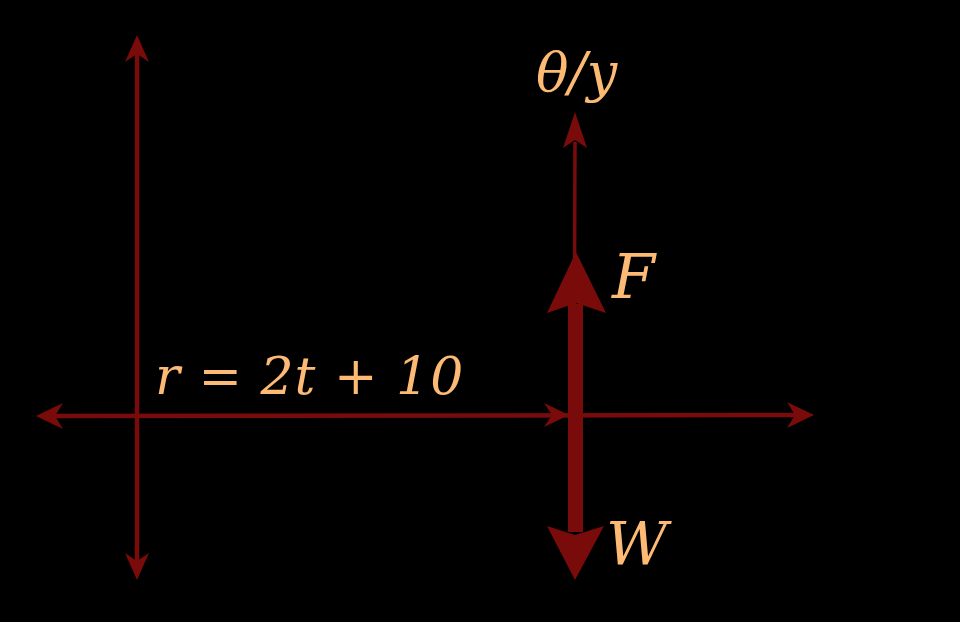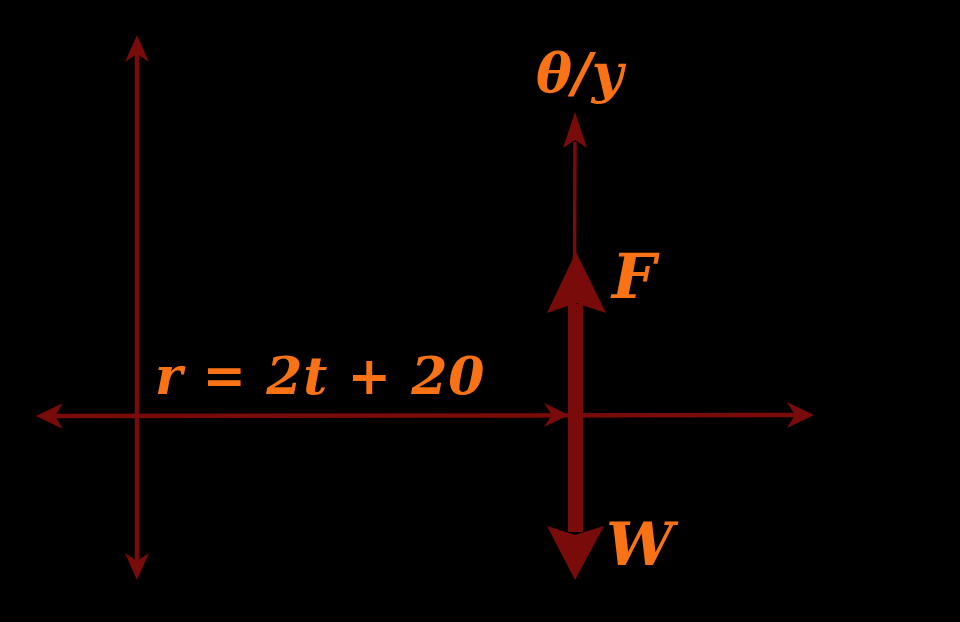"θ/y" .label { color: #f97316 -> #fdba74; font-weight: bold -> normal }
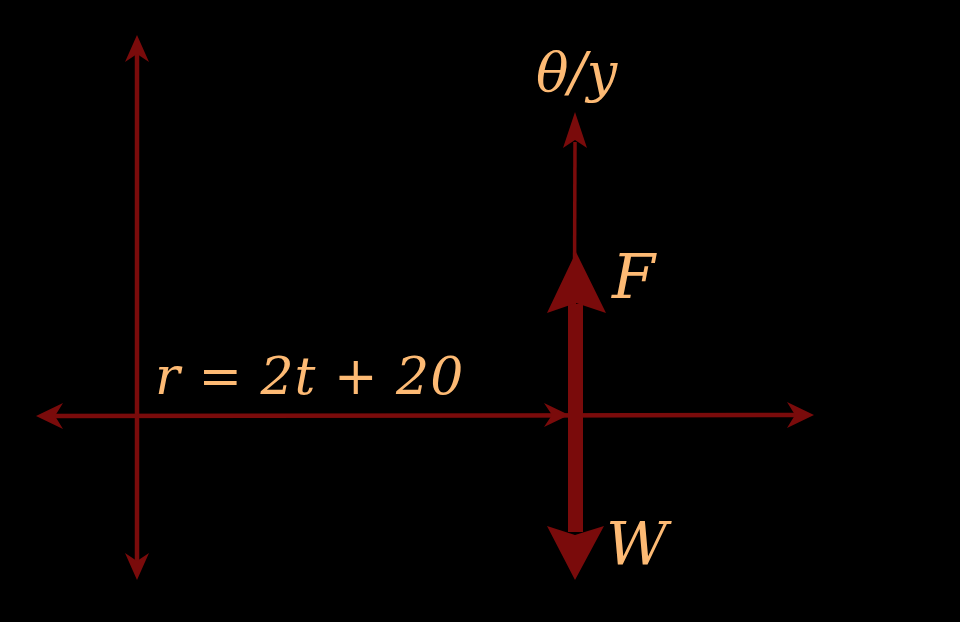"r = 2t + 20" div.label { text: 20 -> 10 }
